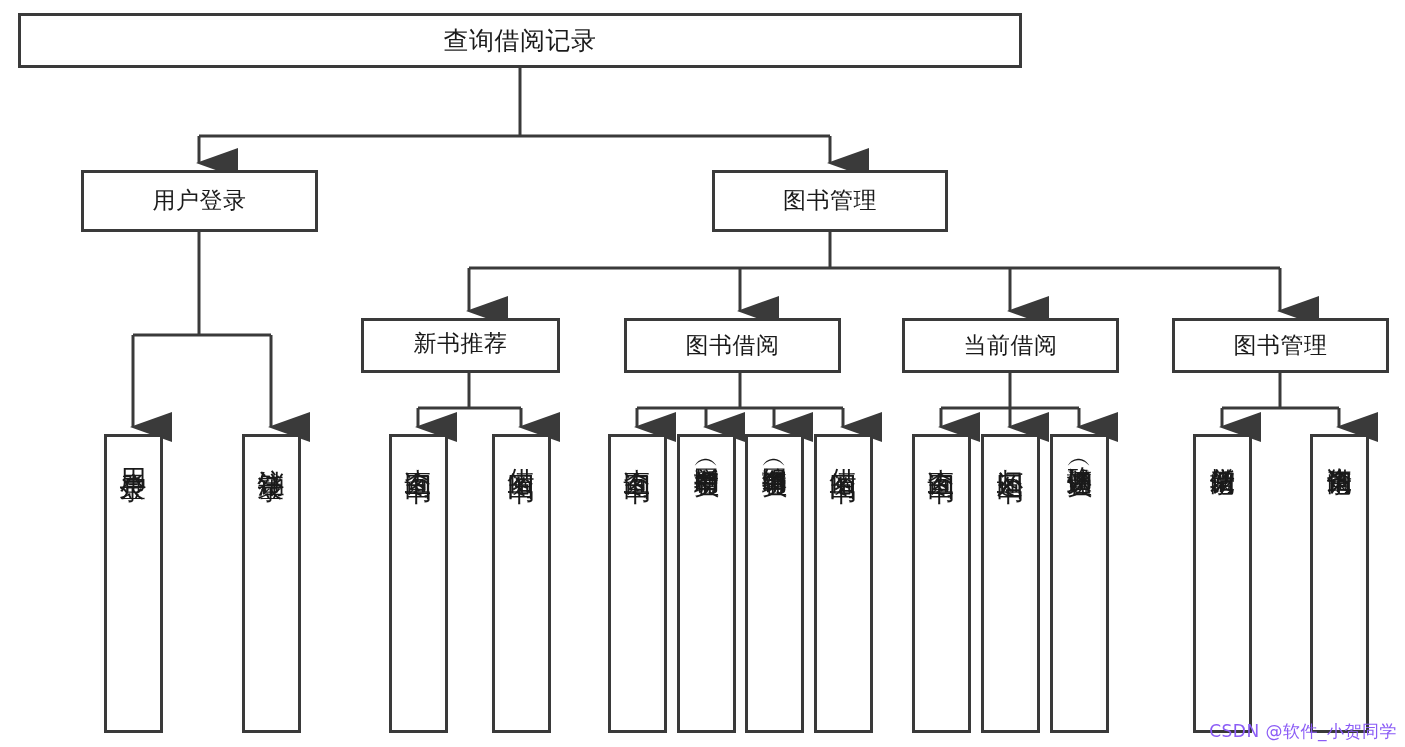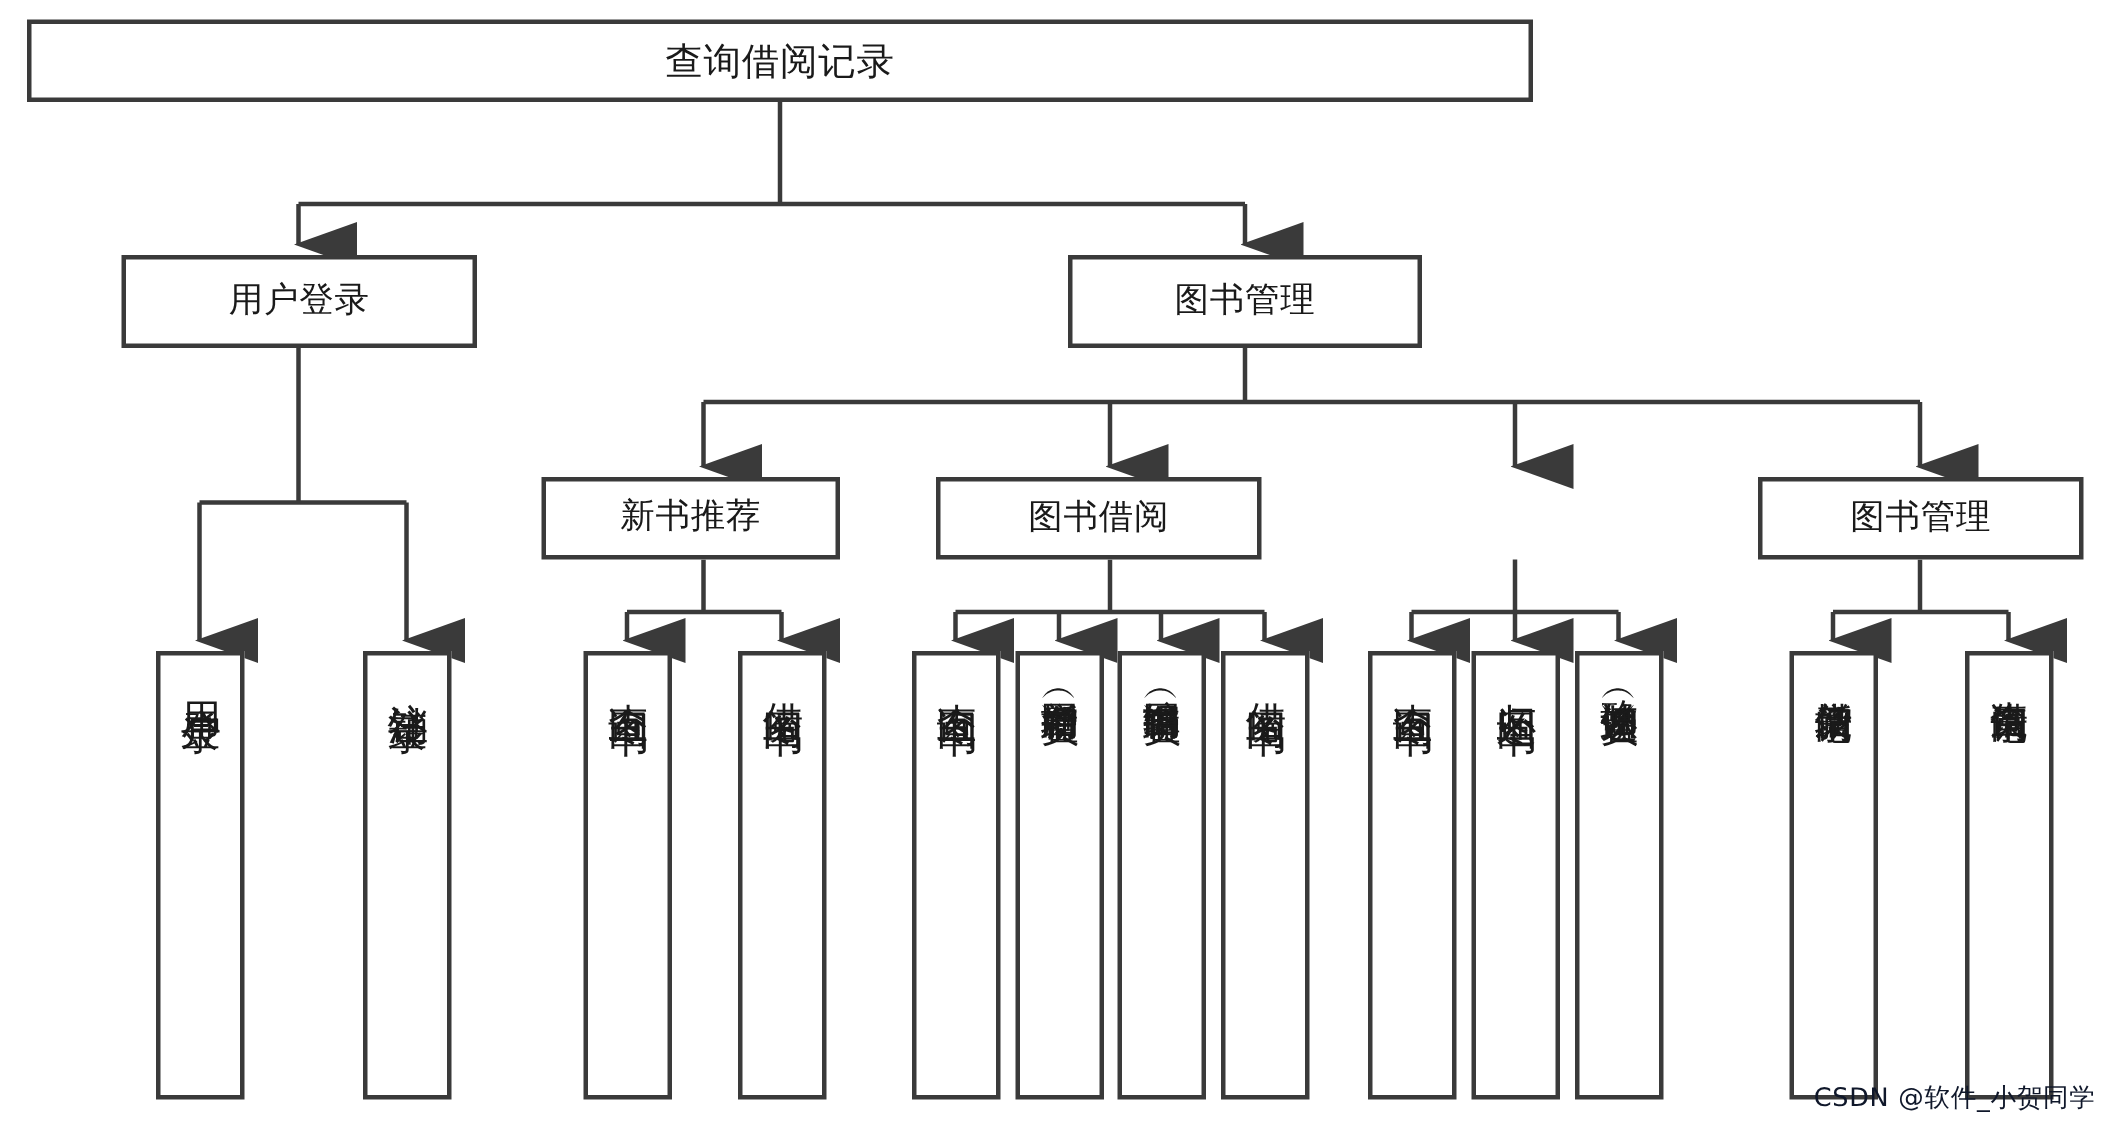"当前借阅" div.node { html: none -> <div> <span>当前借阅</span> </div> }
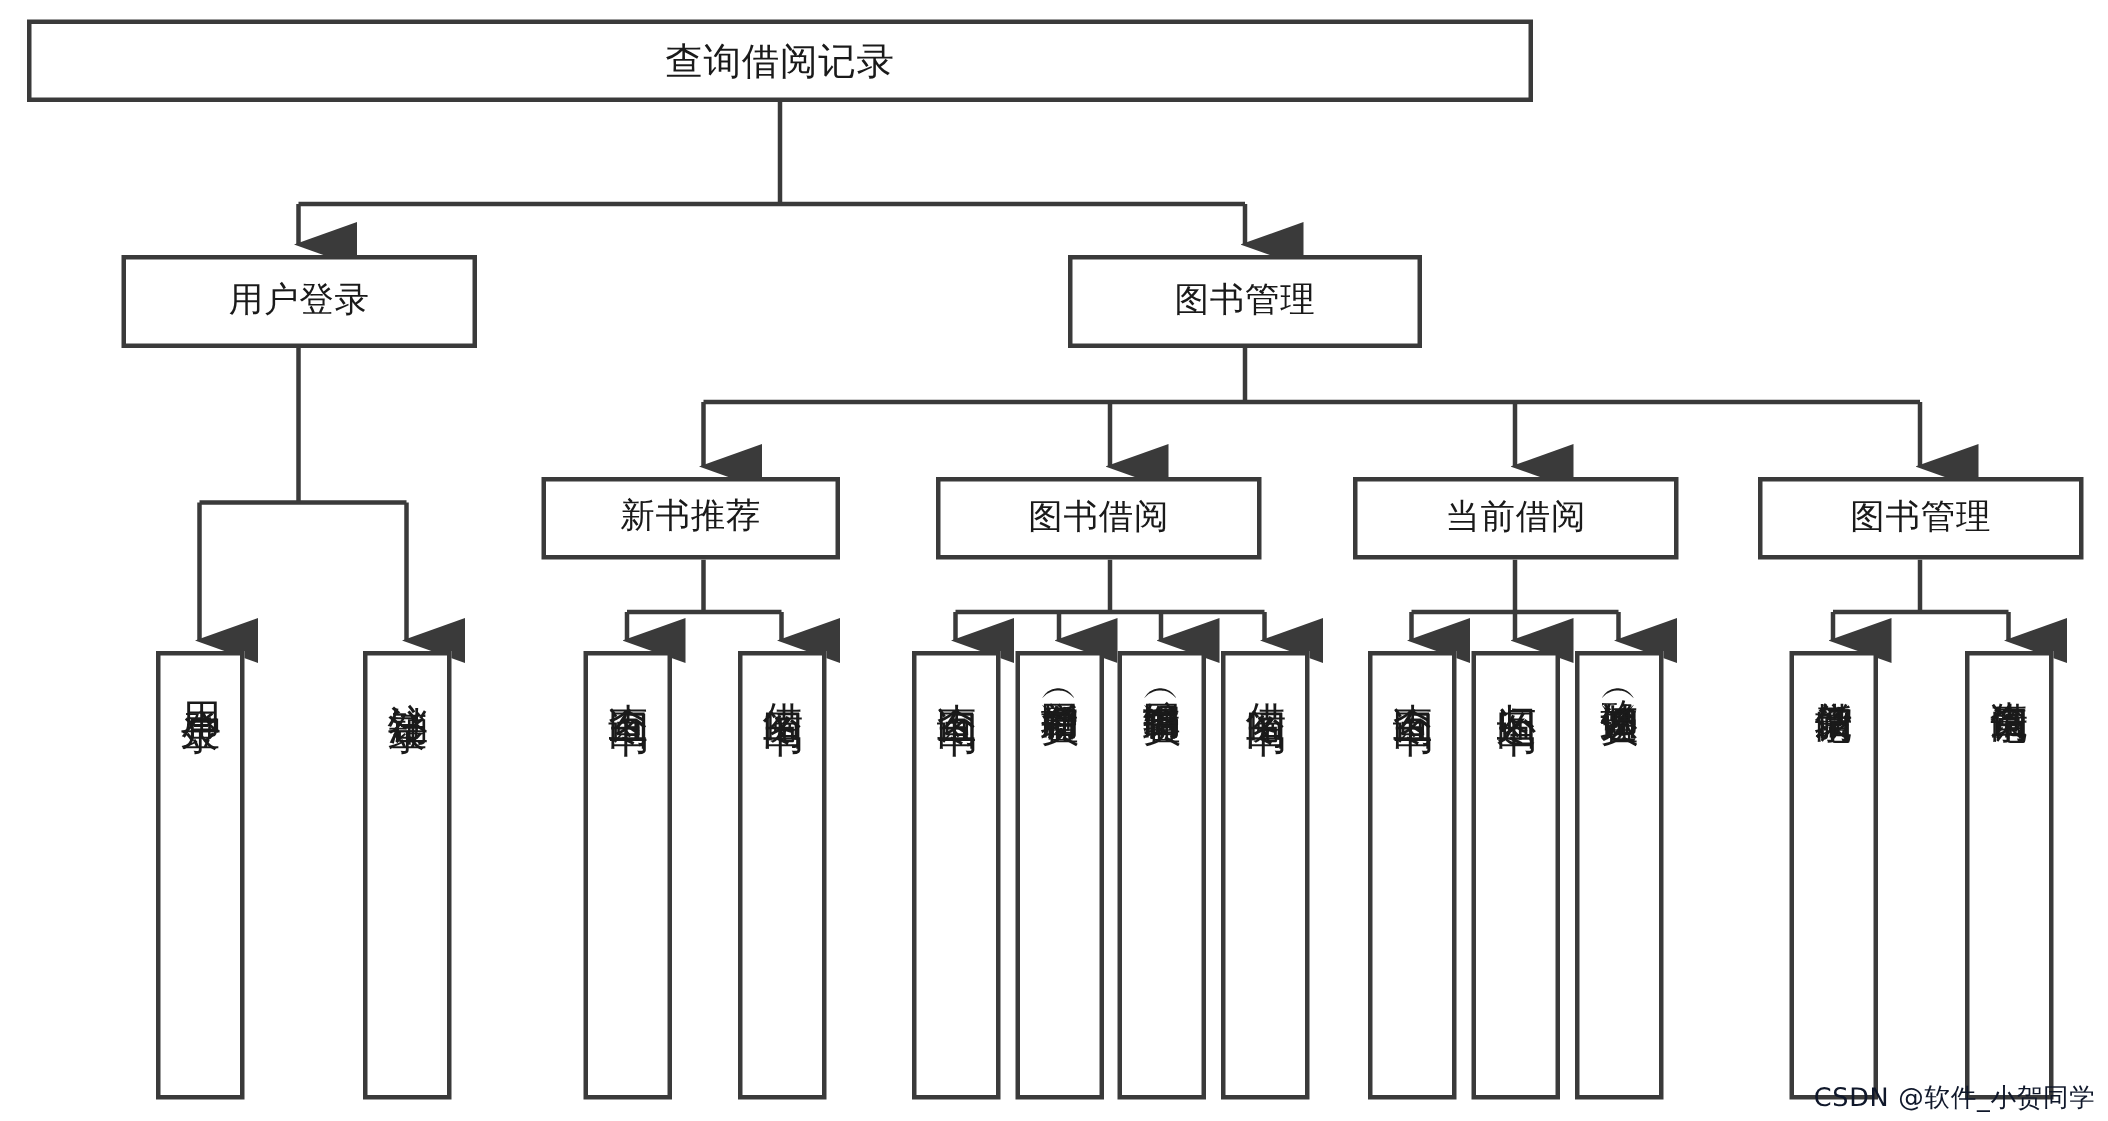"CSDN @软件_小贺同学" .watermark { color: #0f172a -> #8b5cf6 }
